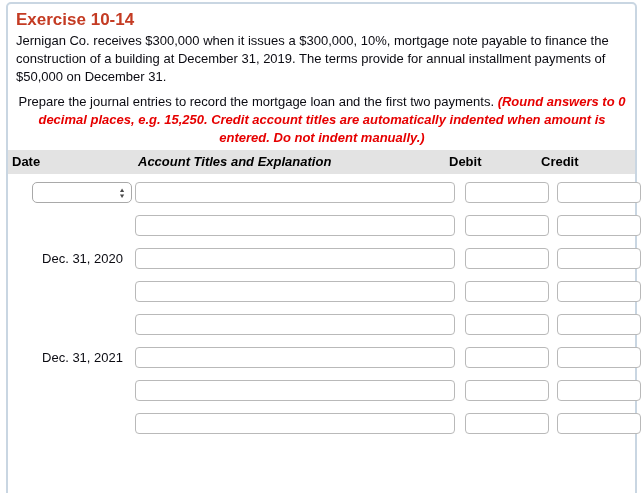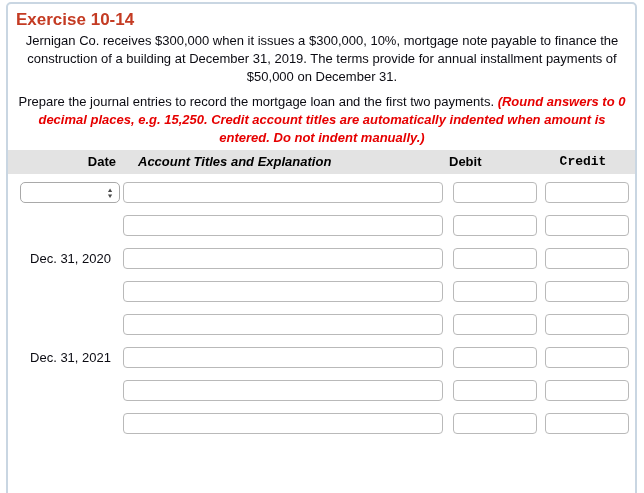"Jernigan Co. receives $300,000 when" .para1 { text-align: center -> none }
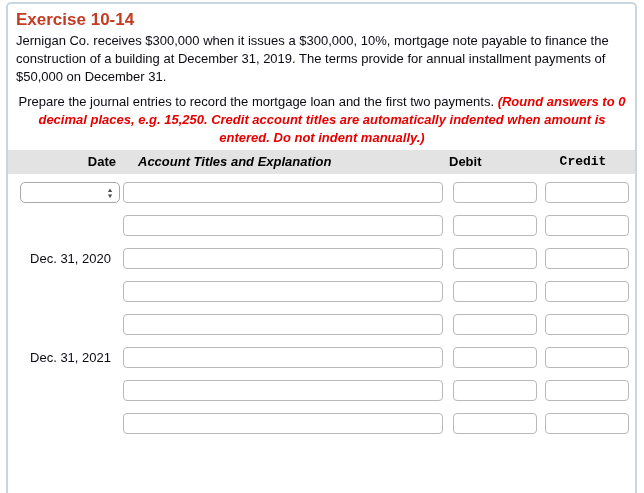"Date" .th-date { text-align: right -> left }
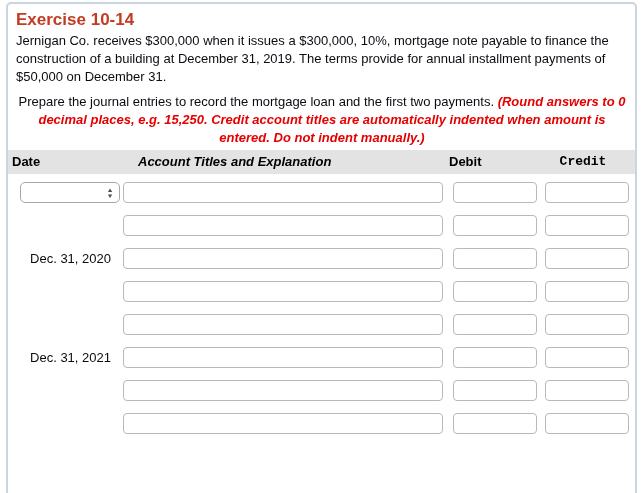"Credit" .th-credit { font-family: Liberation Mono, monospace -> none; text-align: center -> left }
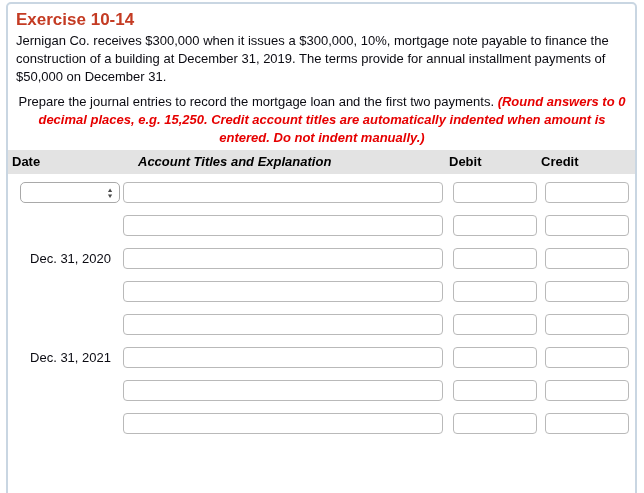"Dec. 31, 2020" .trow { left: 4px -> 16px }
